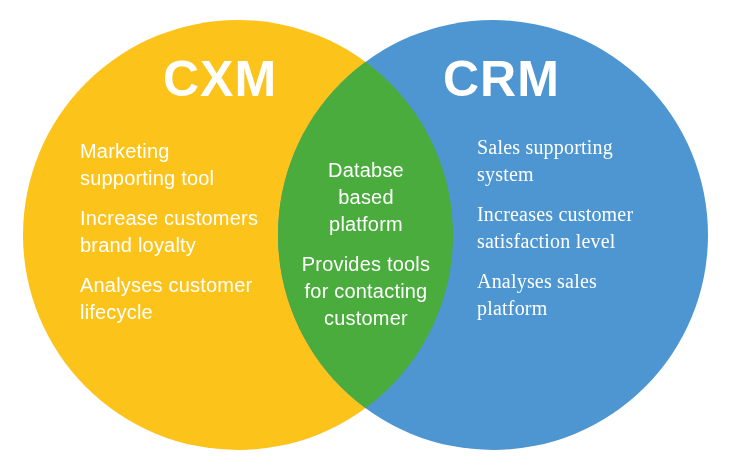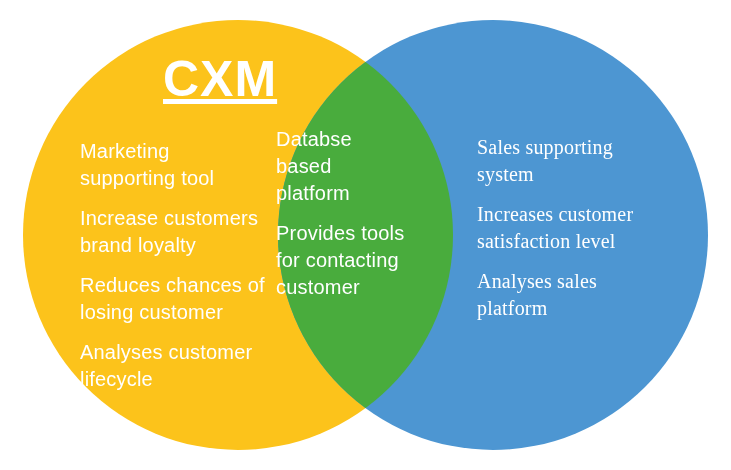"CXM" .circle-title { text-decoration: underline -> none }
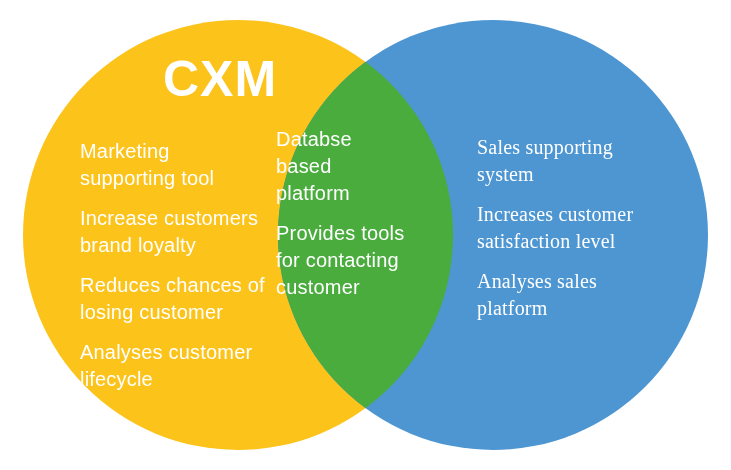"CRM" div.overlay { html: none -> <div>CRM</div> }
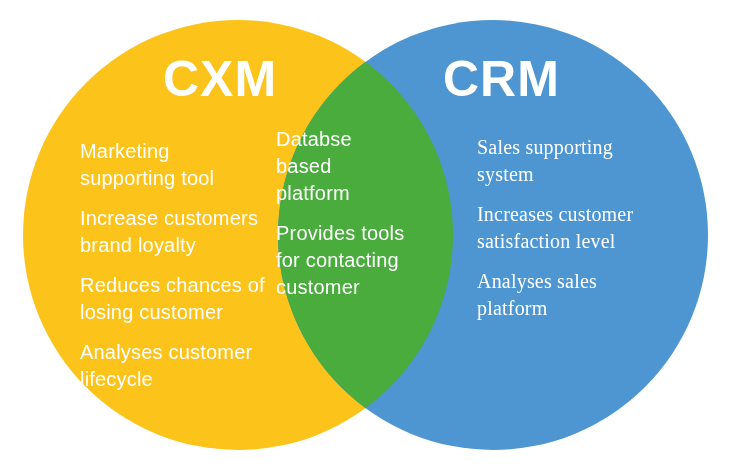"Databse" .list-overlap { text-align: left -> center; top: 126px -> 157px }
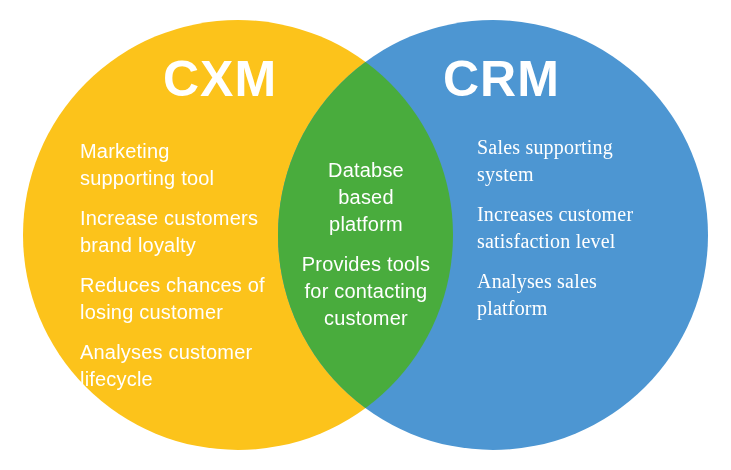"Reduces chances of" p { html: <p>Reduces chances of losing customer</p> -> none }
